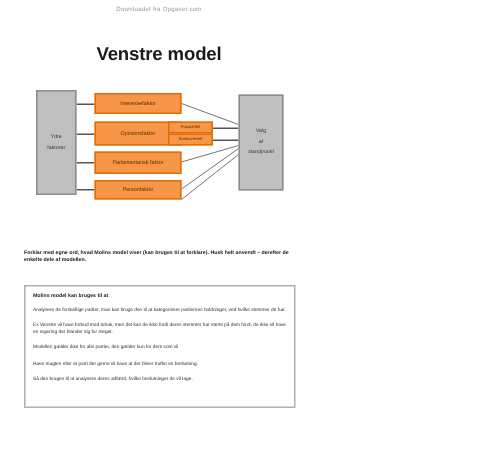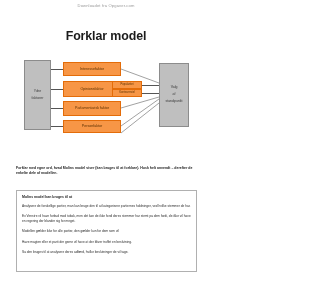"Forklar model" div.doc-title { text: Forklar -> Venstre }
